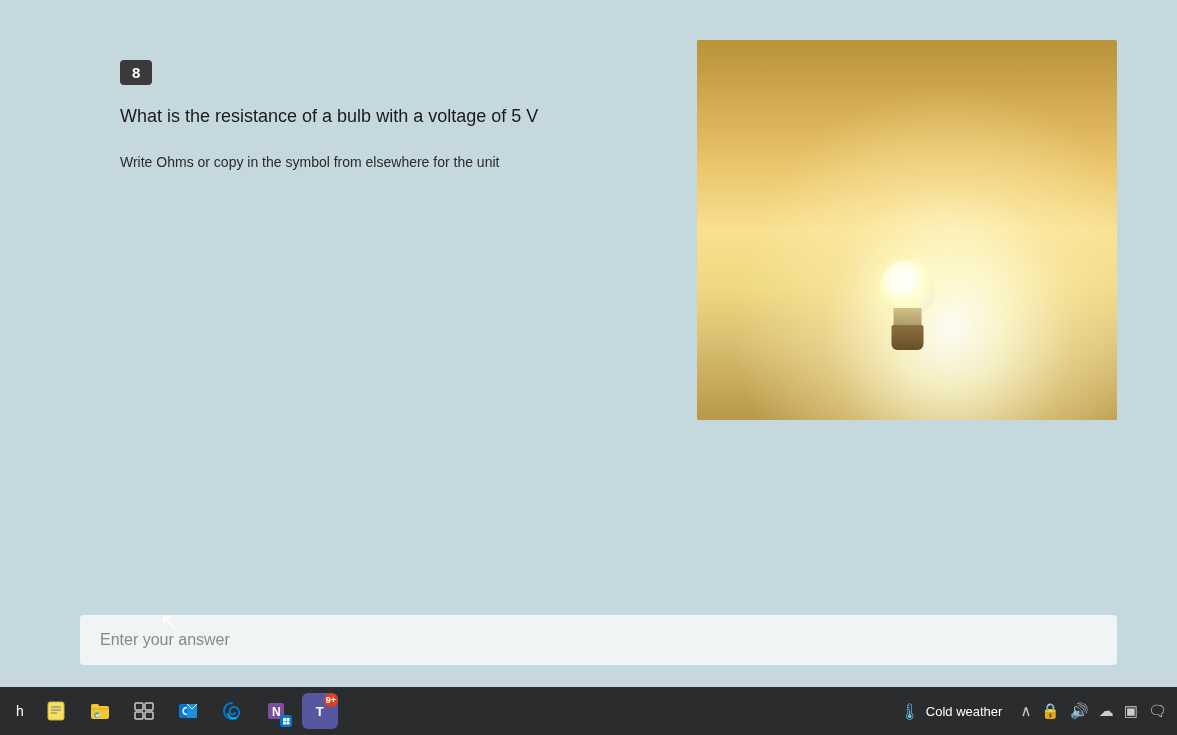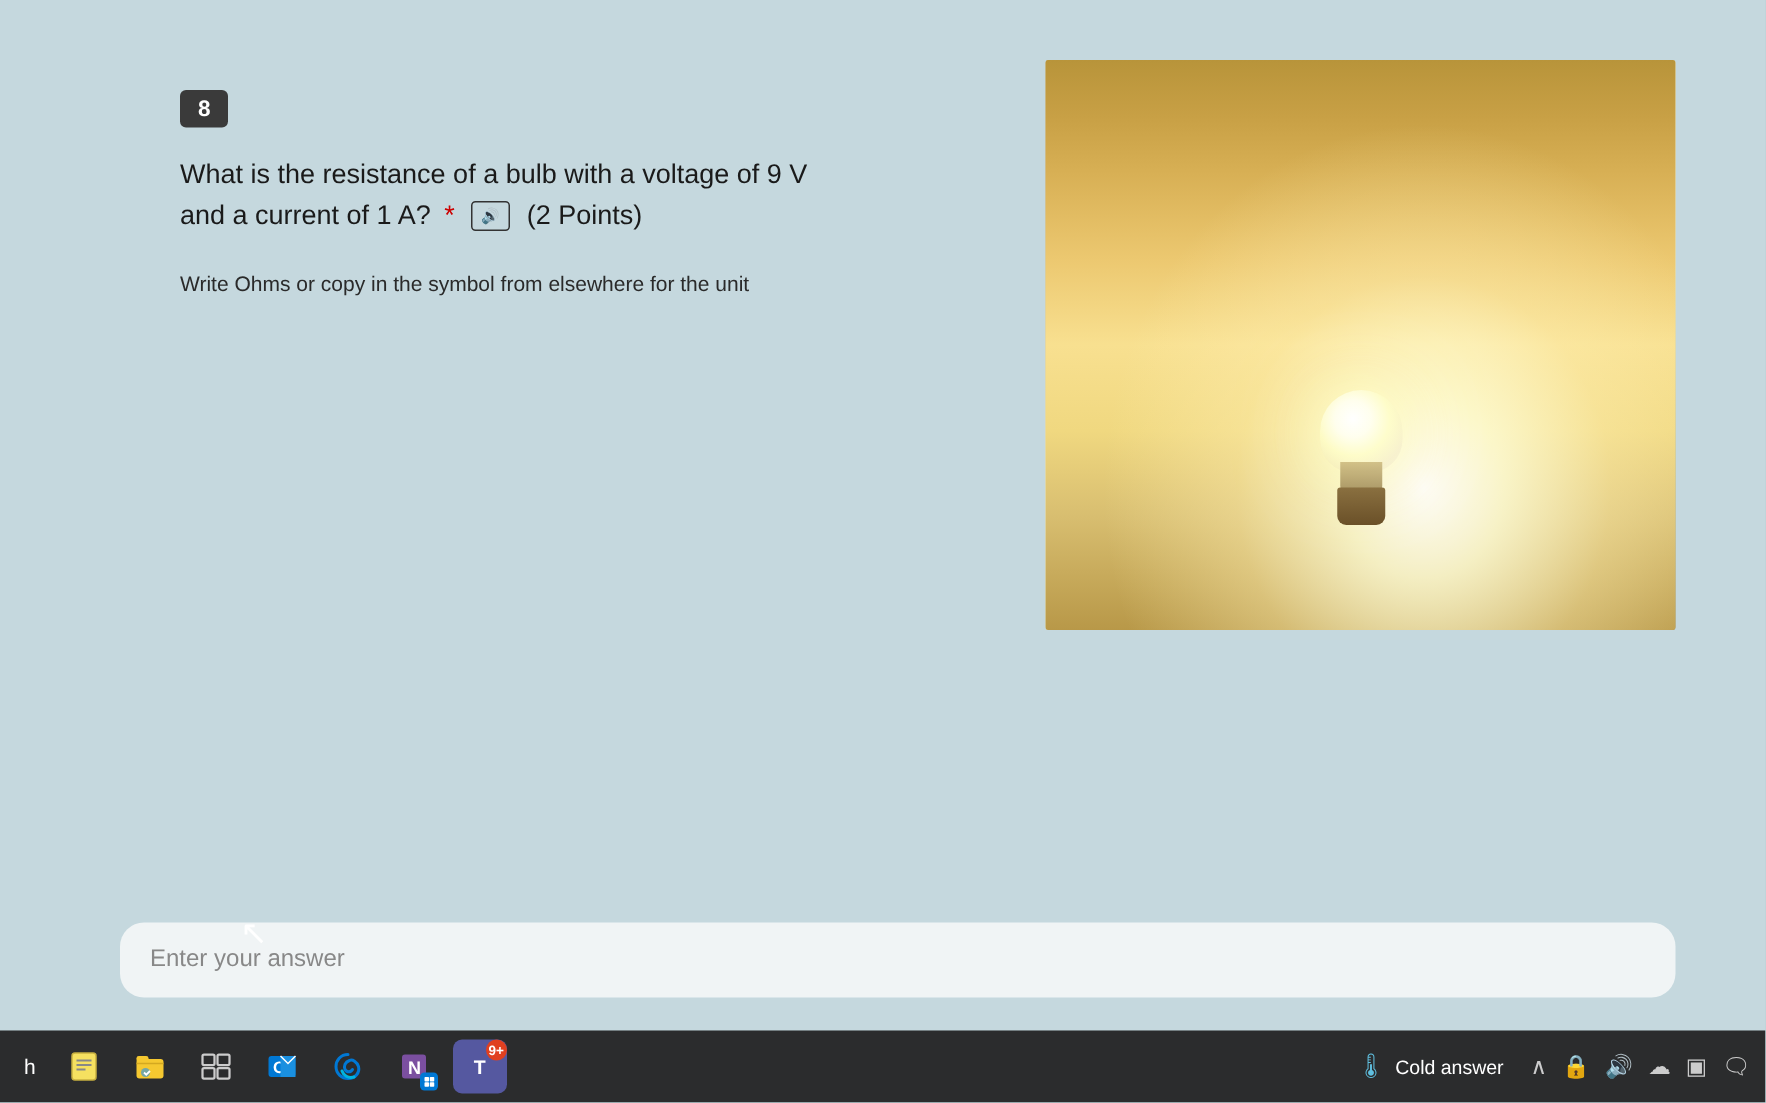"What is the resistance of" span { text: 9 -> 5 }
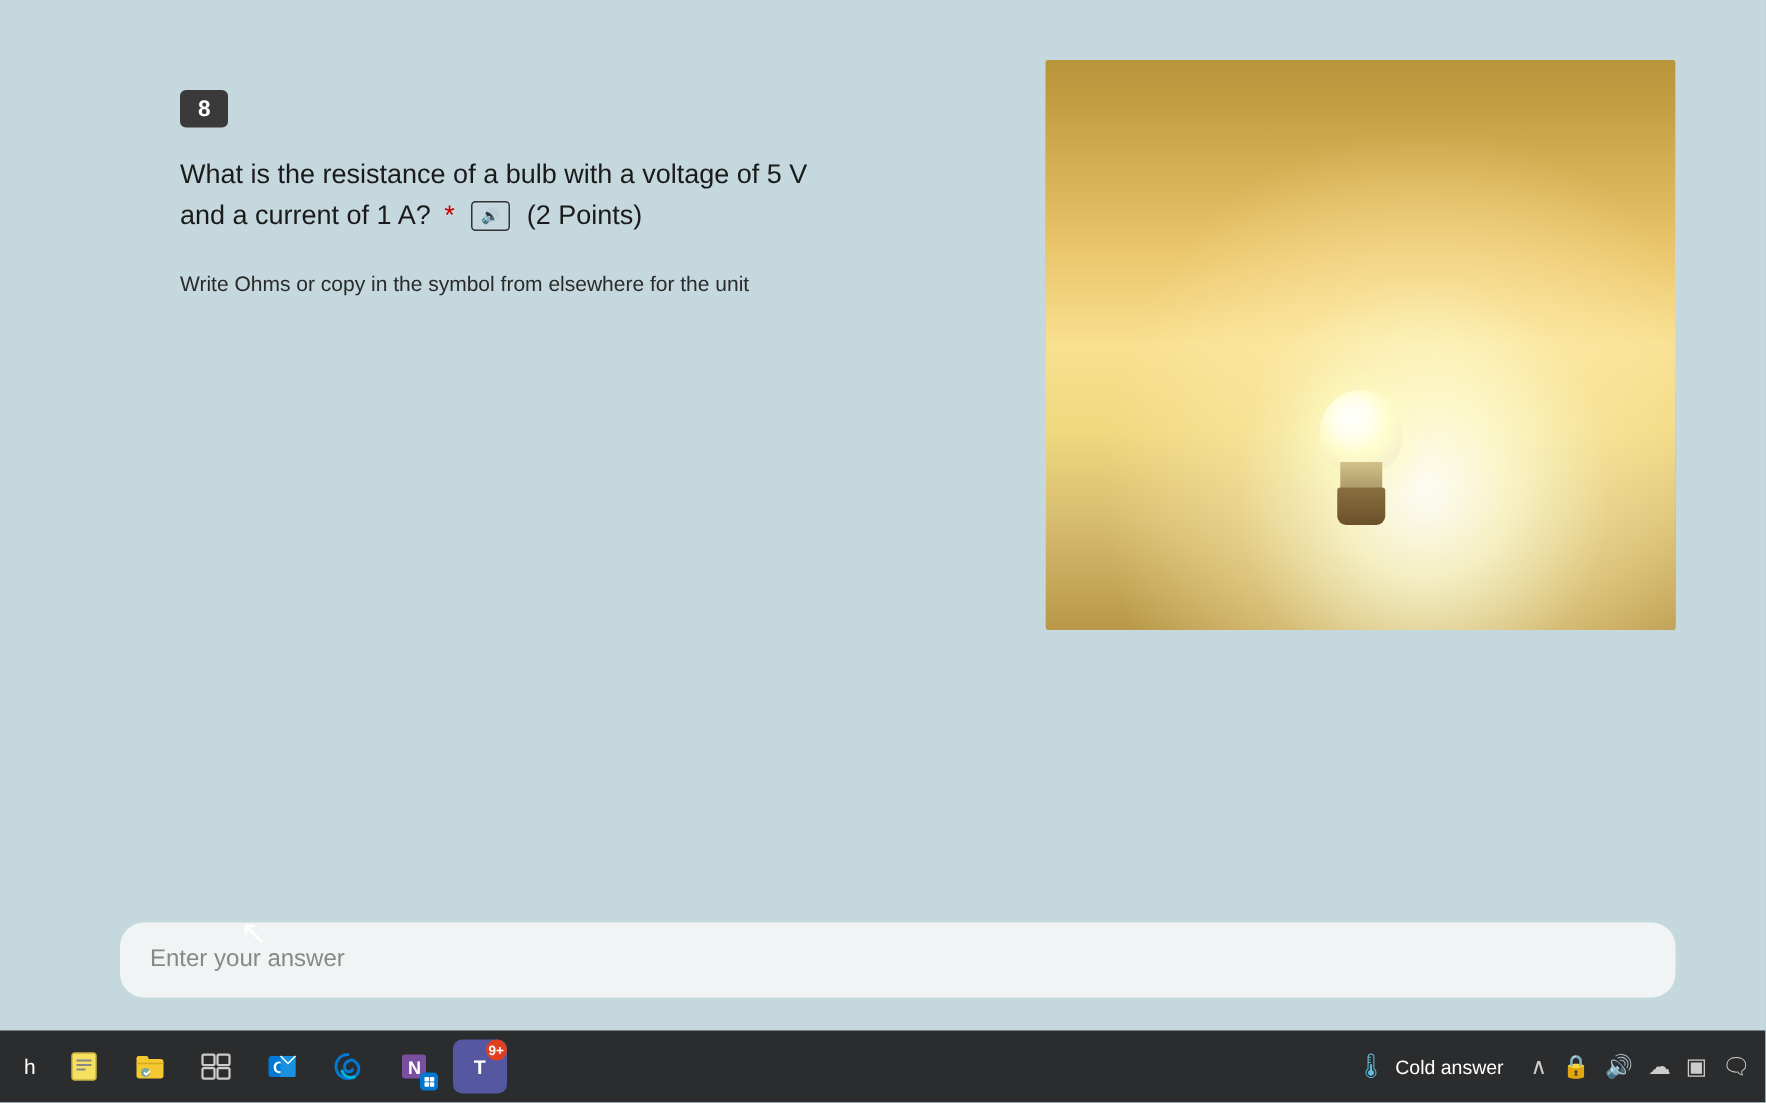"and a current of 1" span { html: <span> <span>and a current of 1 A?</span> <span>*</span> <span> <span>🔊</span> </span> <span>(2 Points)</span> </span> -> none }
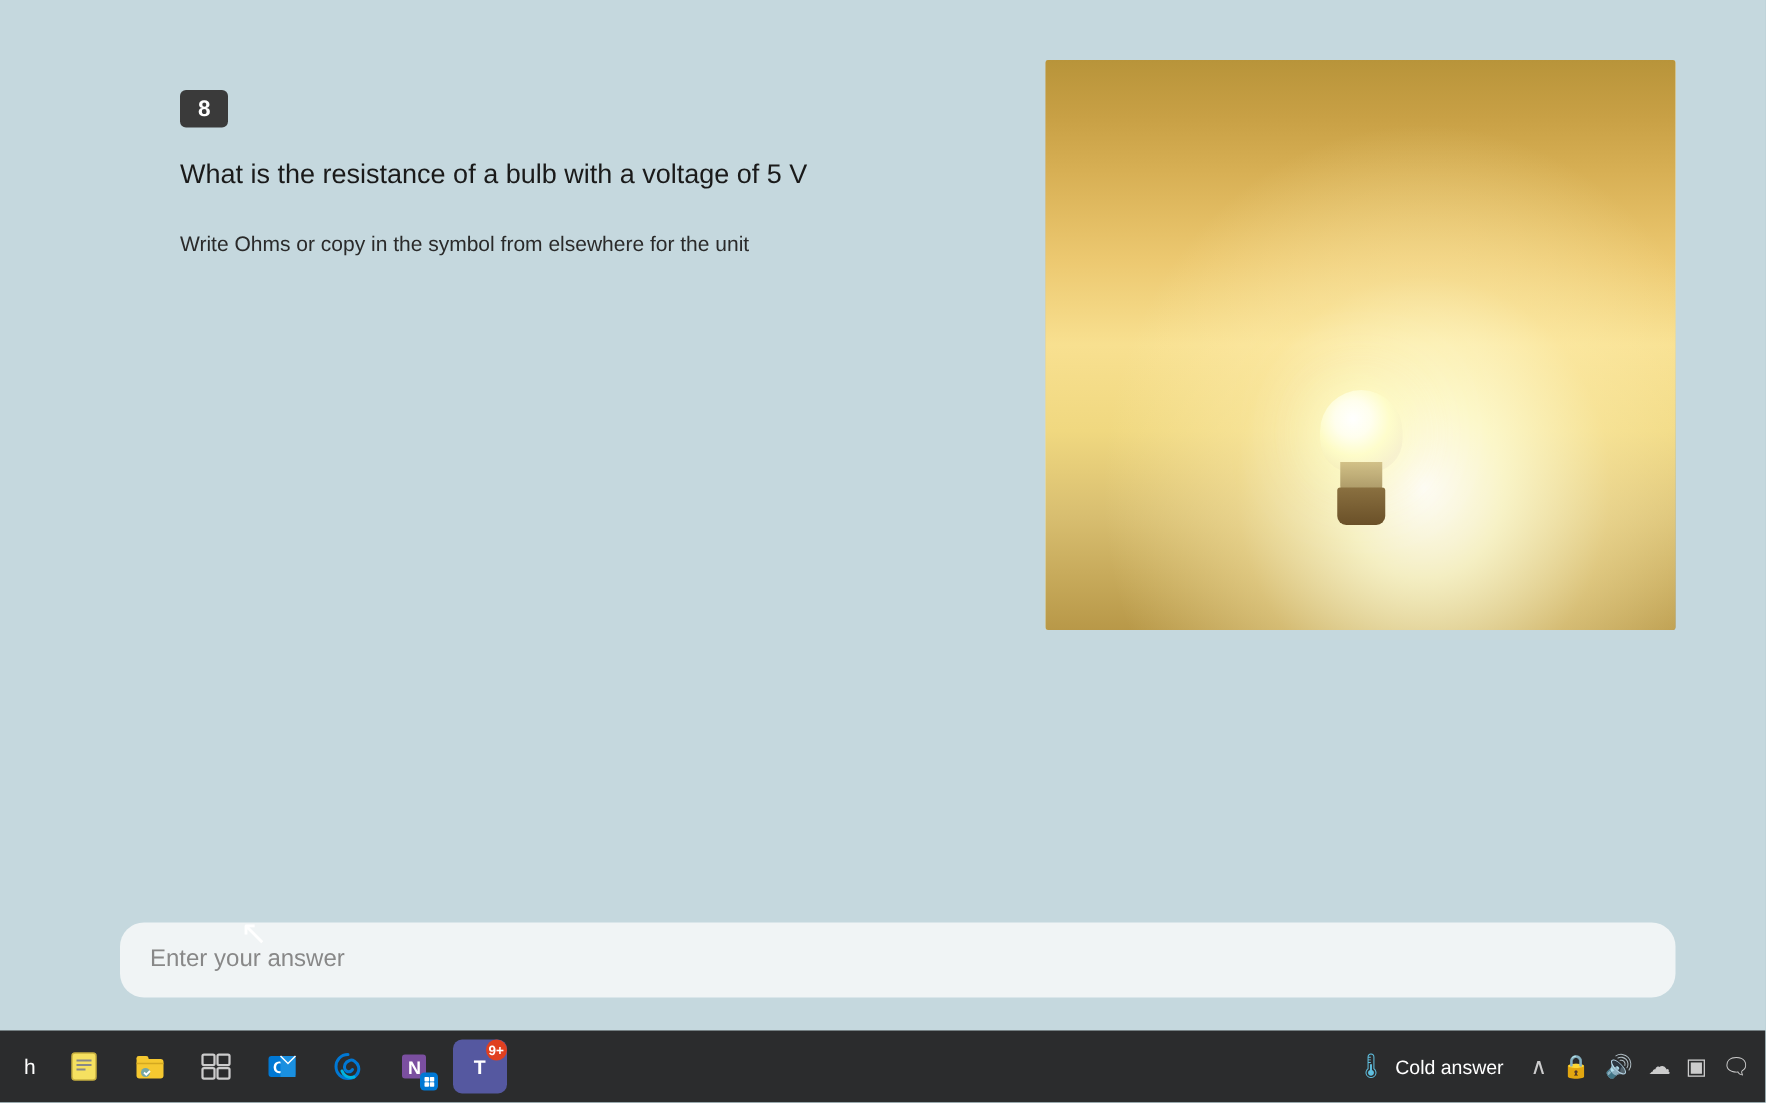"Enter your answer" .answer-input { border-radius: 16px -> 4px }
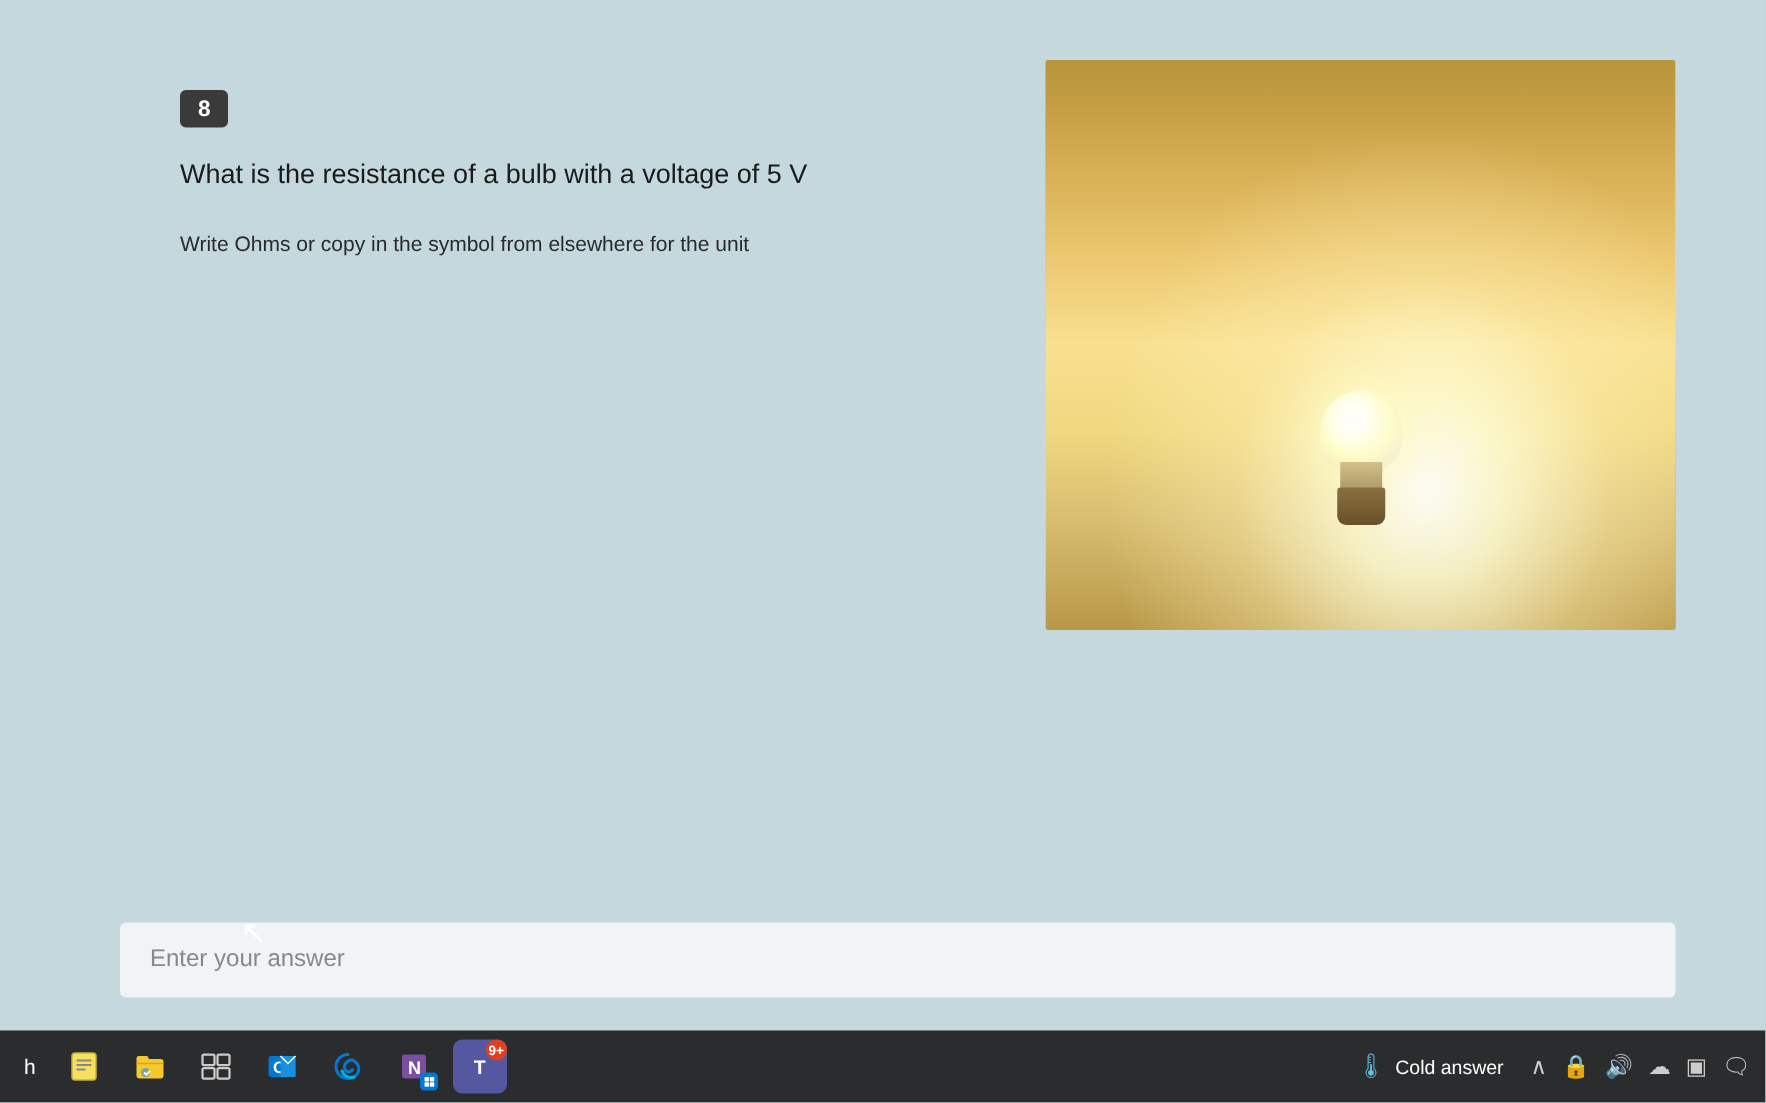"Cold answer" span { text: answer -> weather }
